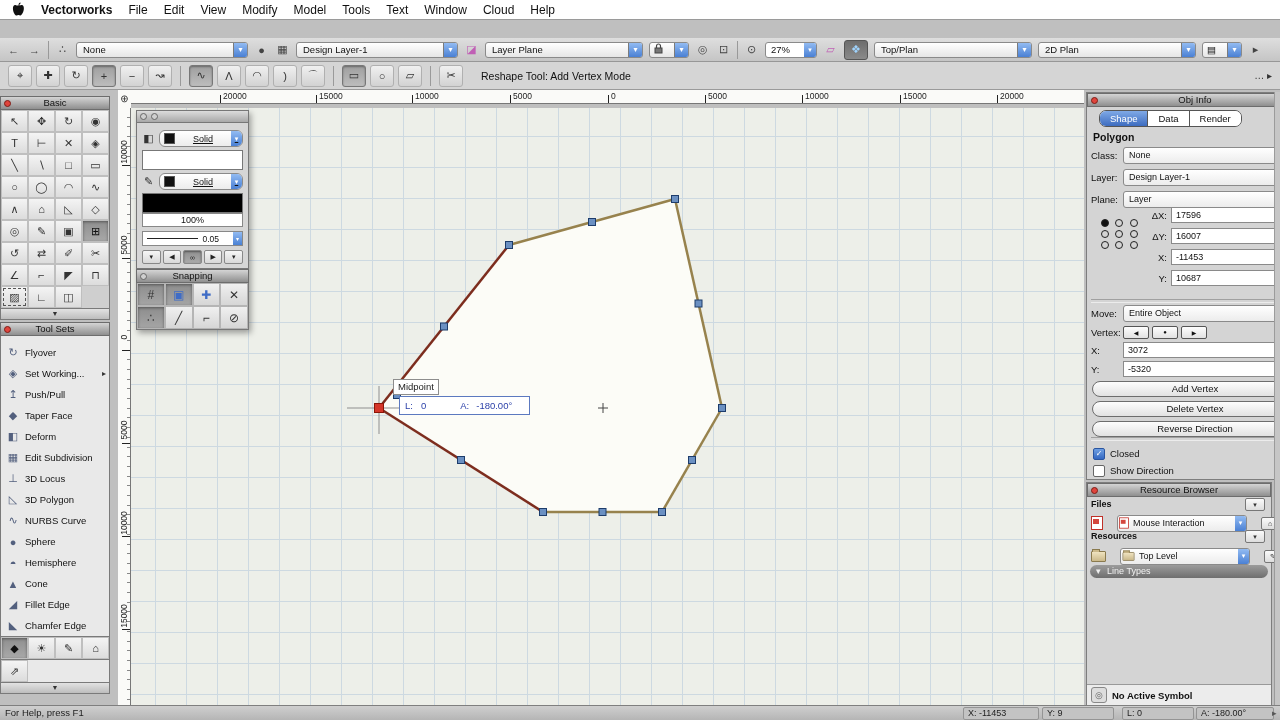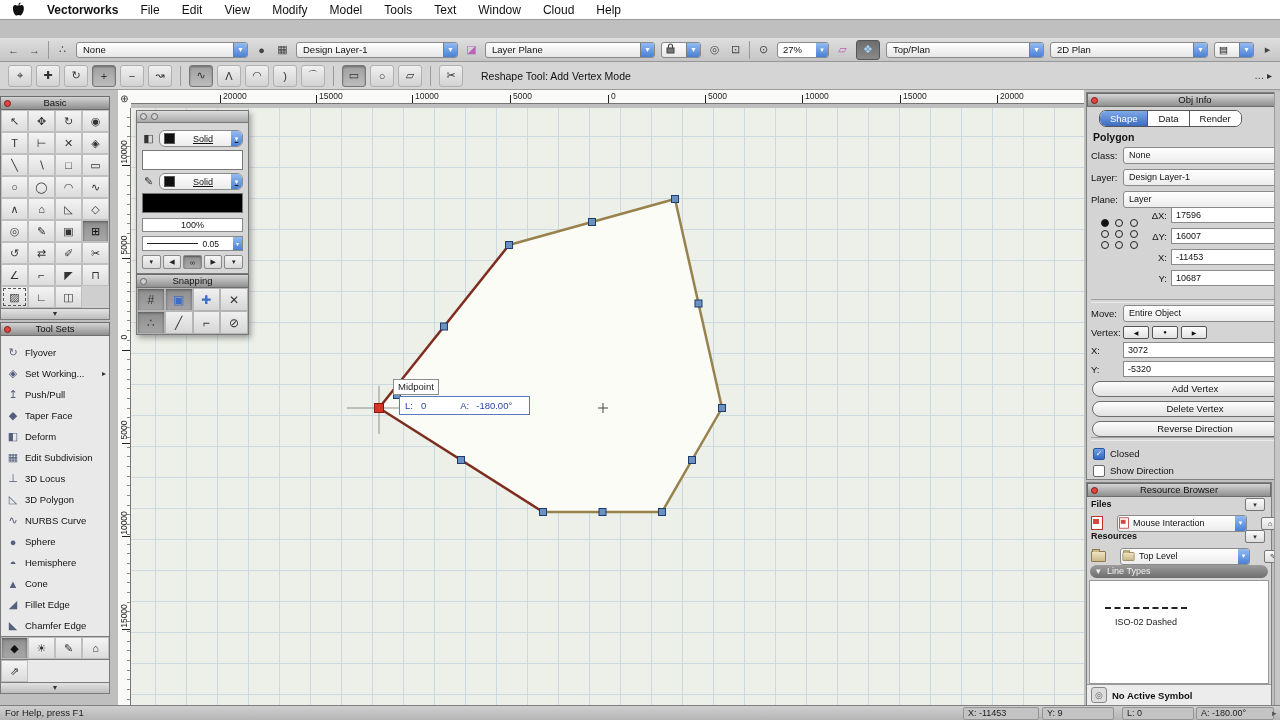"Vectorworks" #menubar { gap: 22px -> 16px }
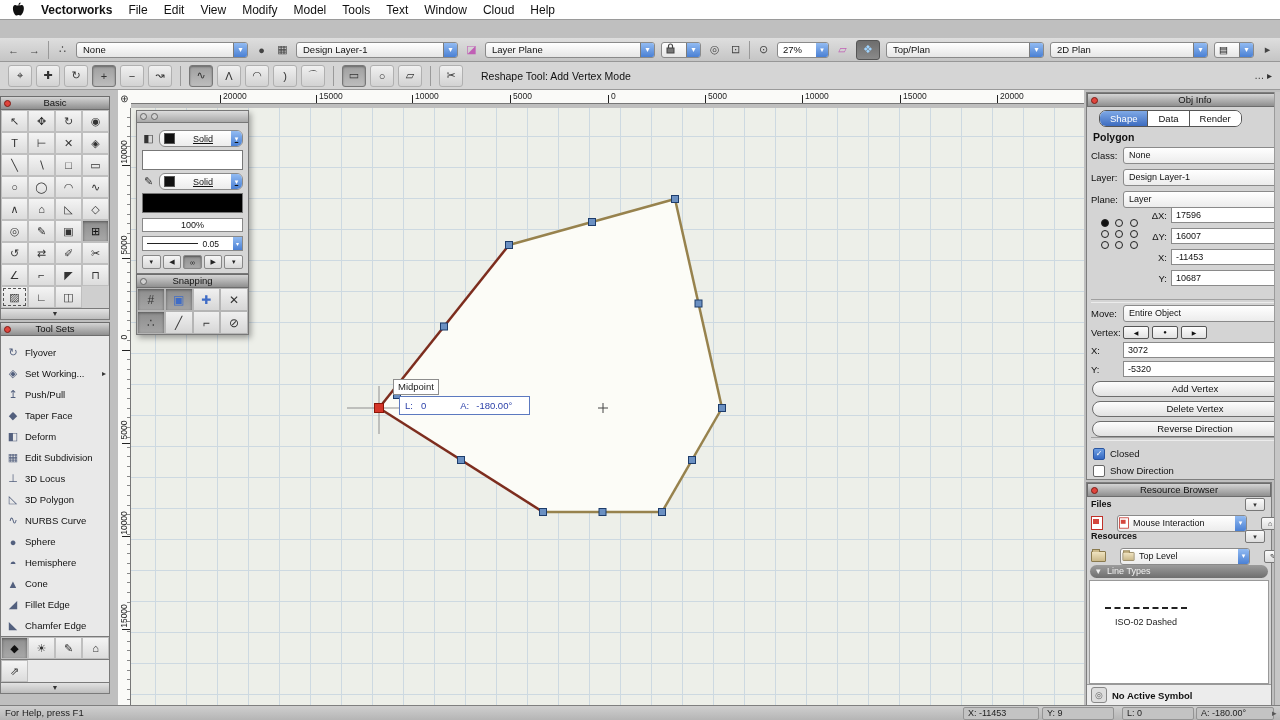"Layer Plane" div.dd { width: 170px -> 158px }
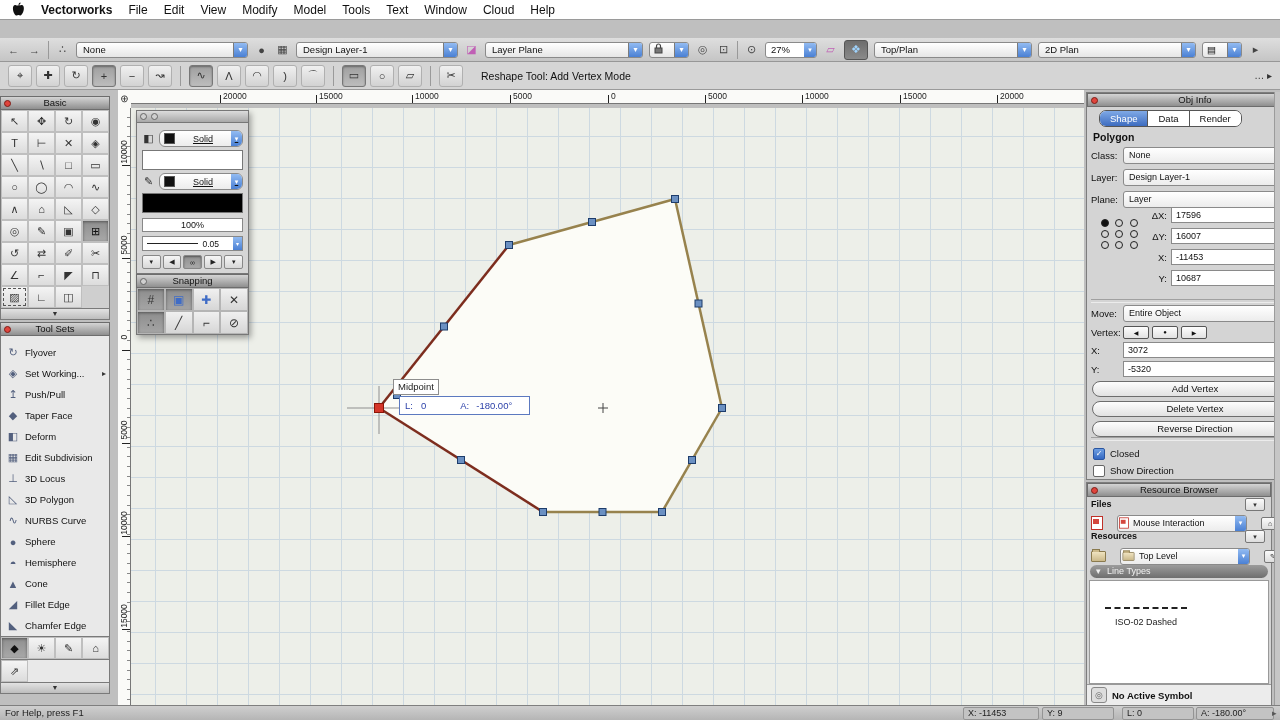"100%" #opacity-field { margin-top: 5px -> none }
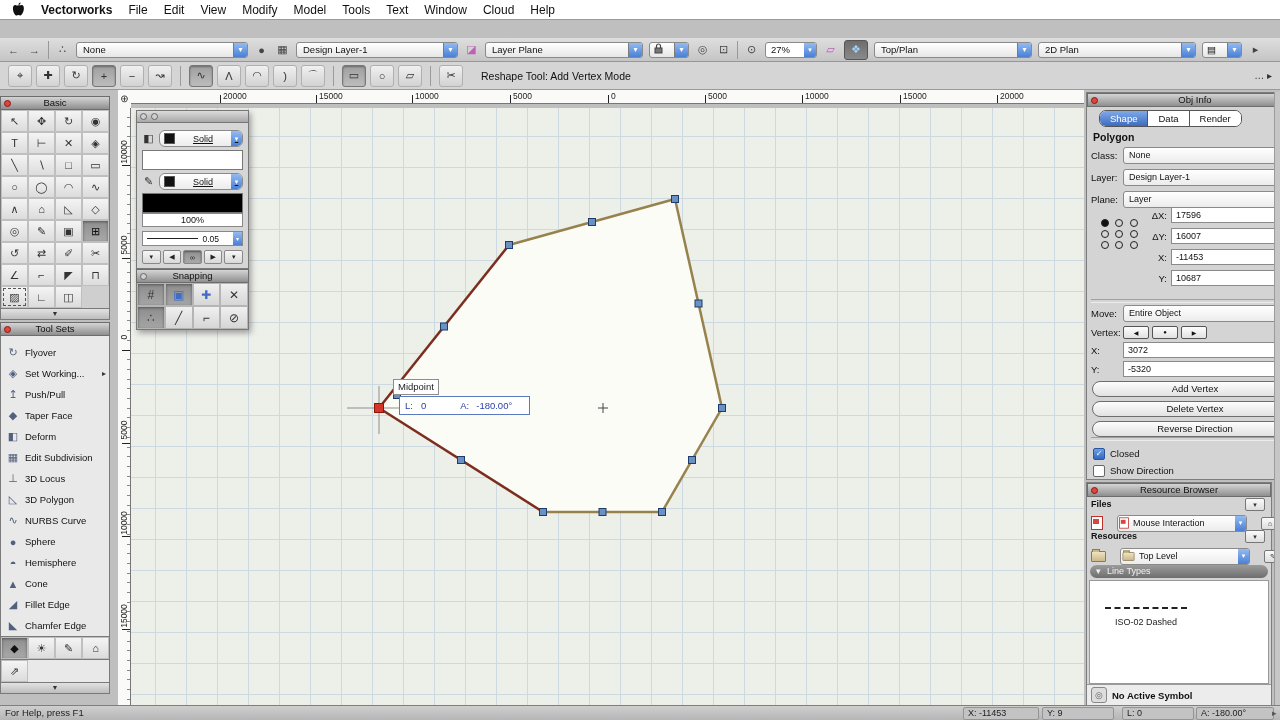"ISO-02 Dashed" div { html: <div> <div></div> <div>ISO-02 Dashed</div> </div> -> none }
